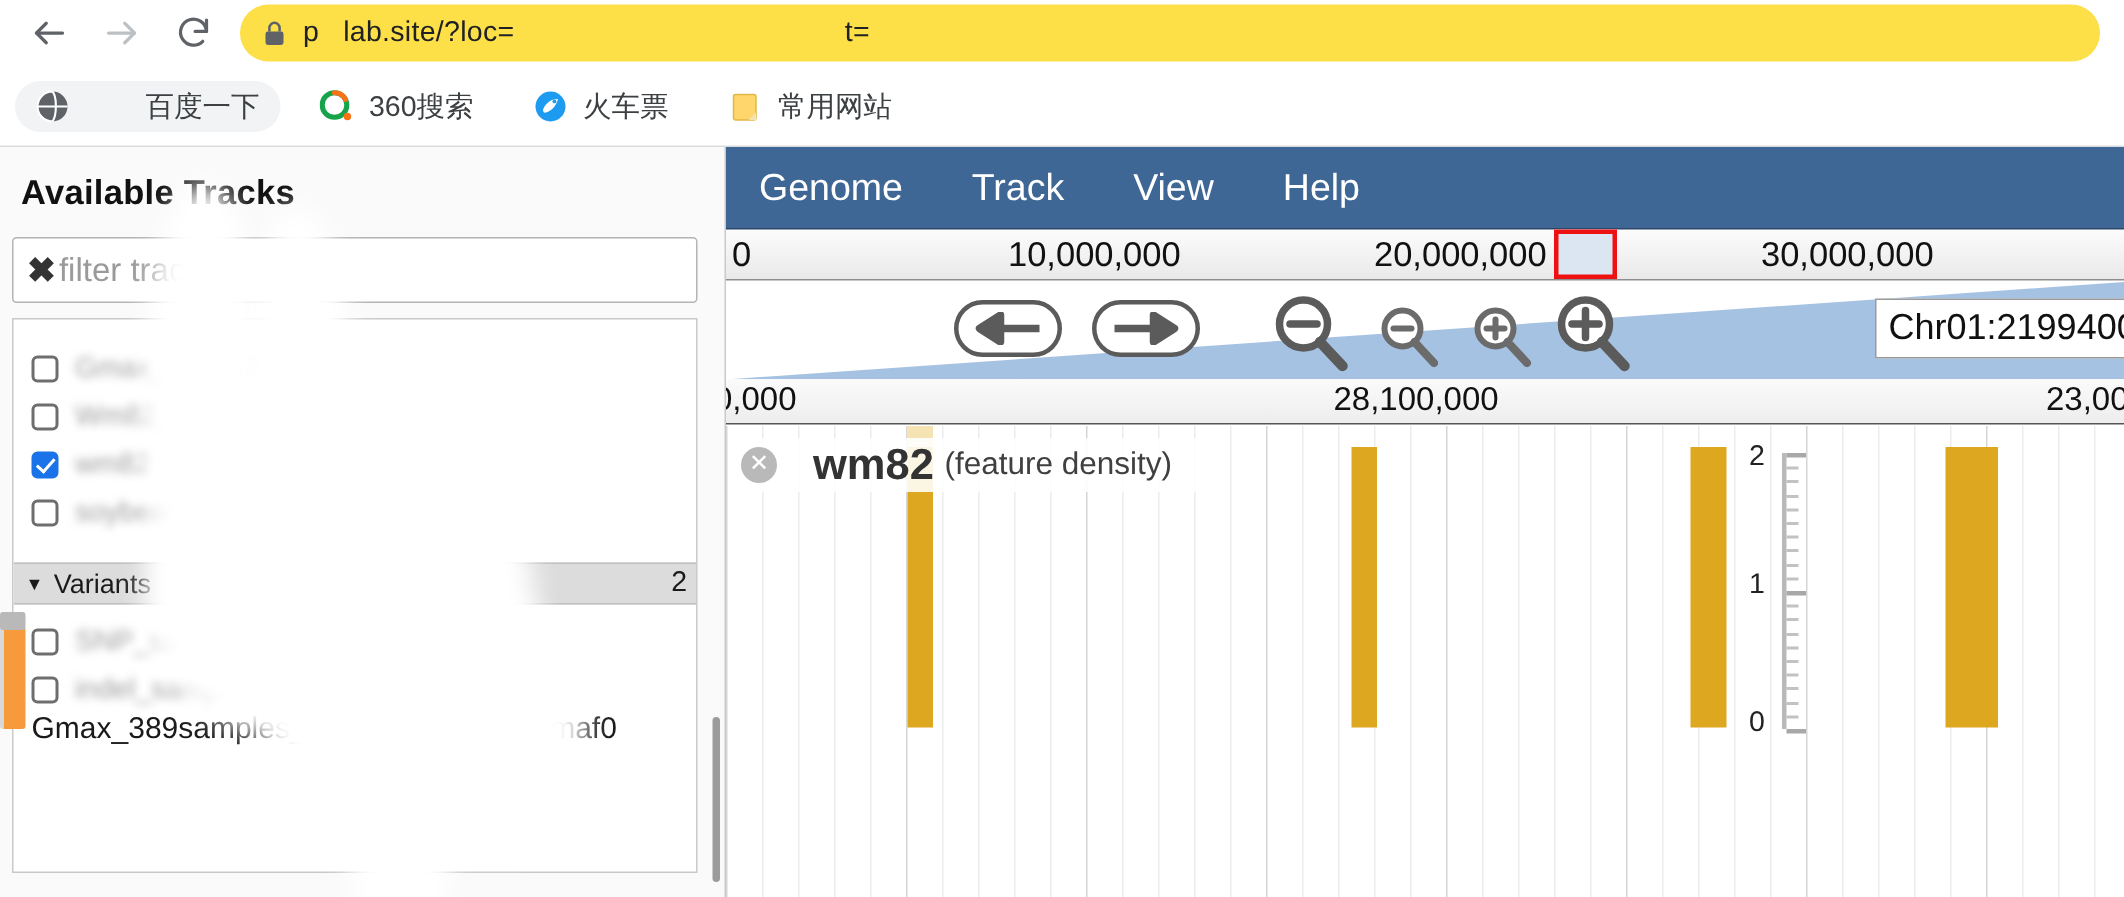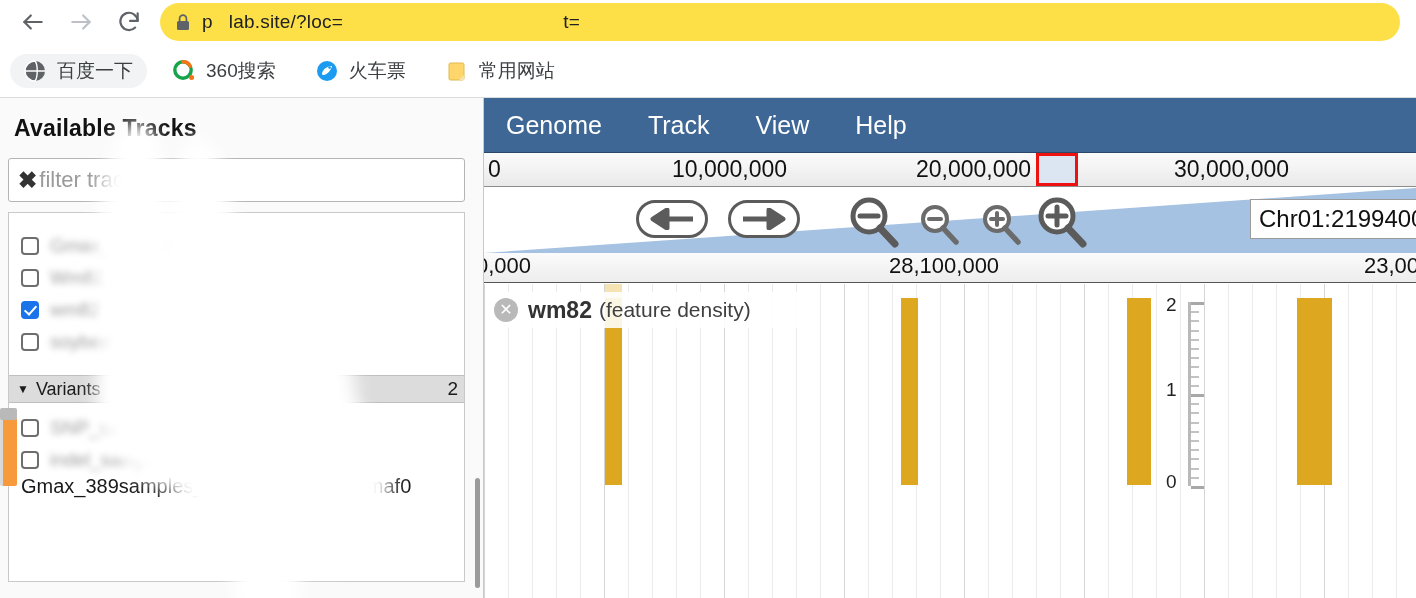"百度一下" .bm.active { gap: none -> 40px }
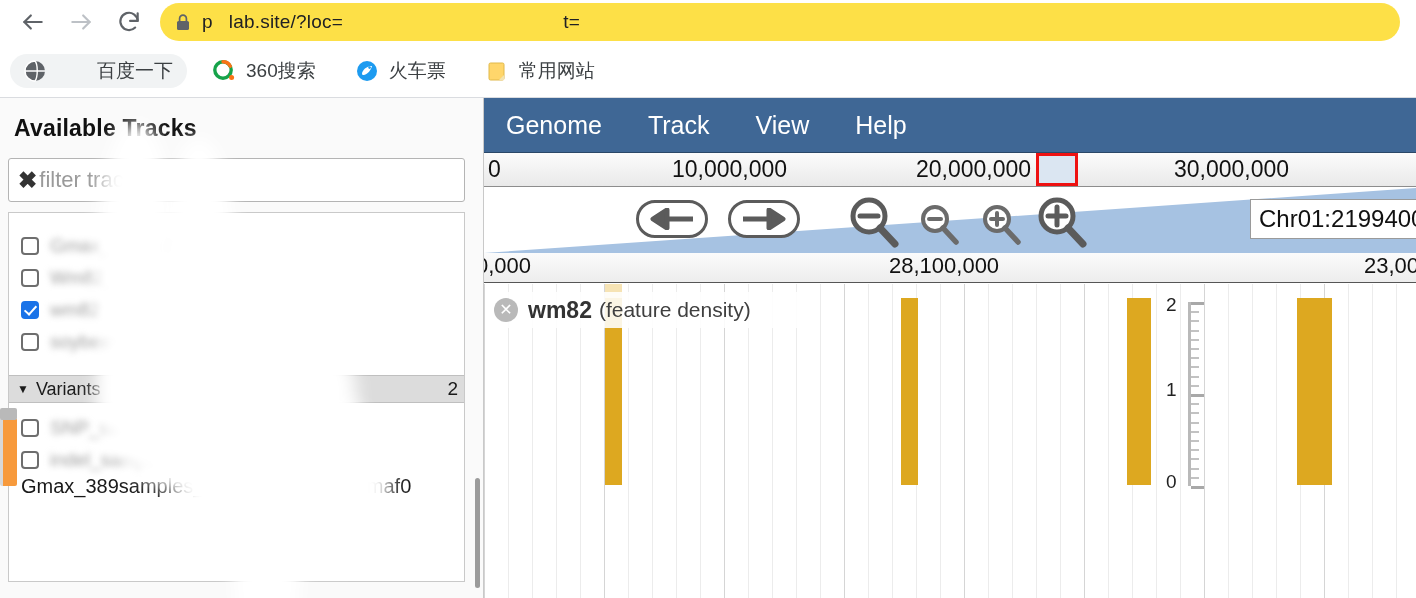"wm82" .tl-name { font-size: 23px -> 29px; margin-left: 10px -> 24px }
